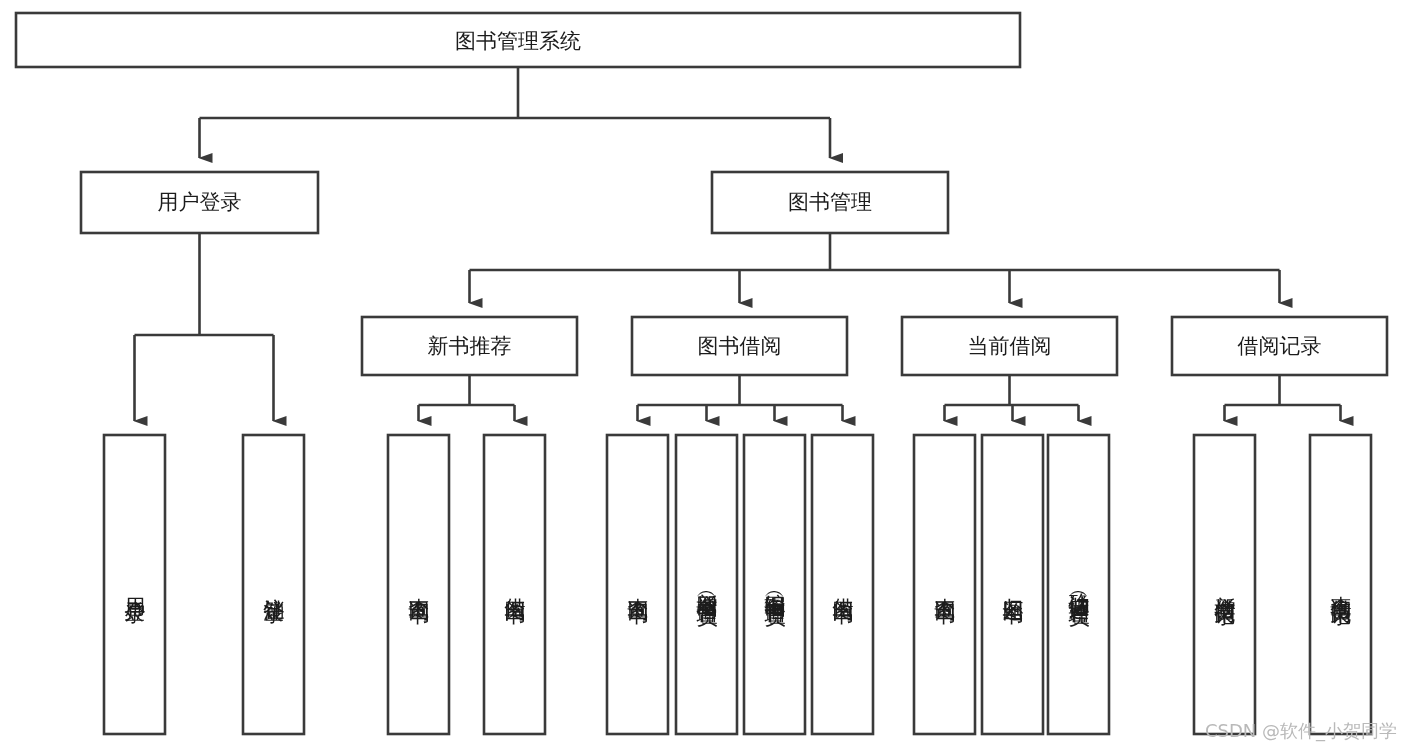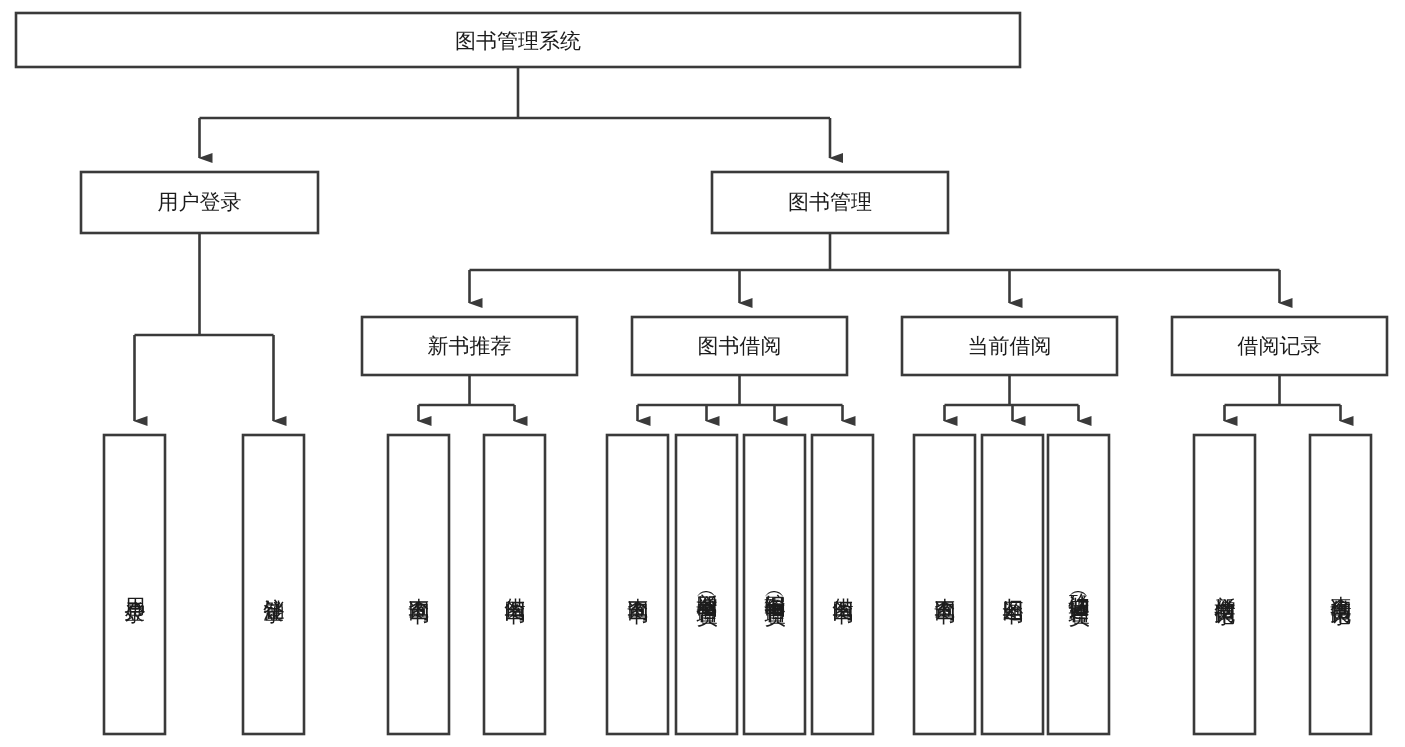"CSDN @软件_小贺同学" div.watermark { html: none -> <div>CSDN @软件_小贺同学</div> }
